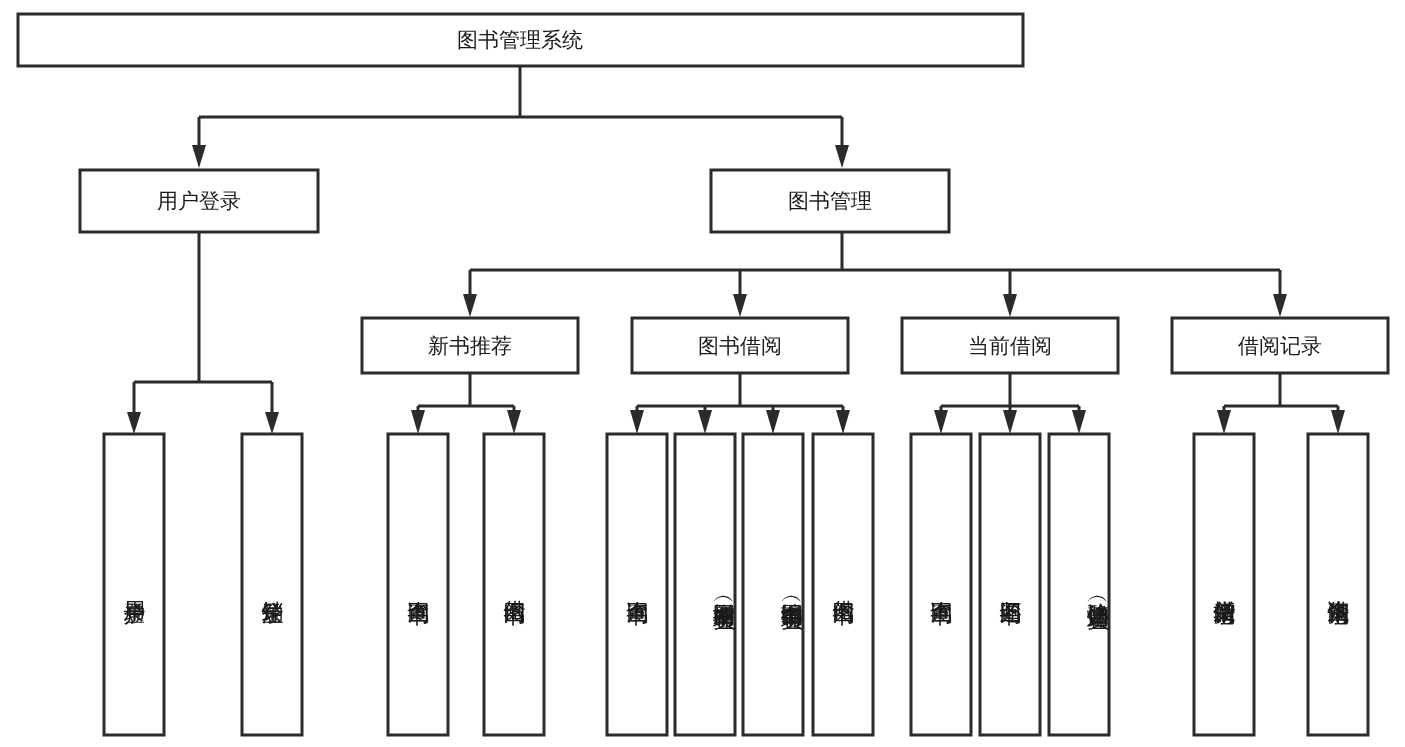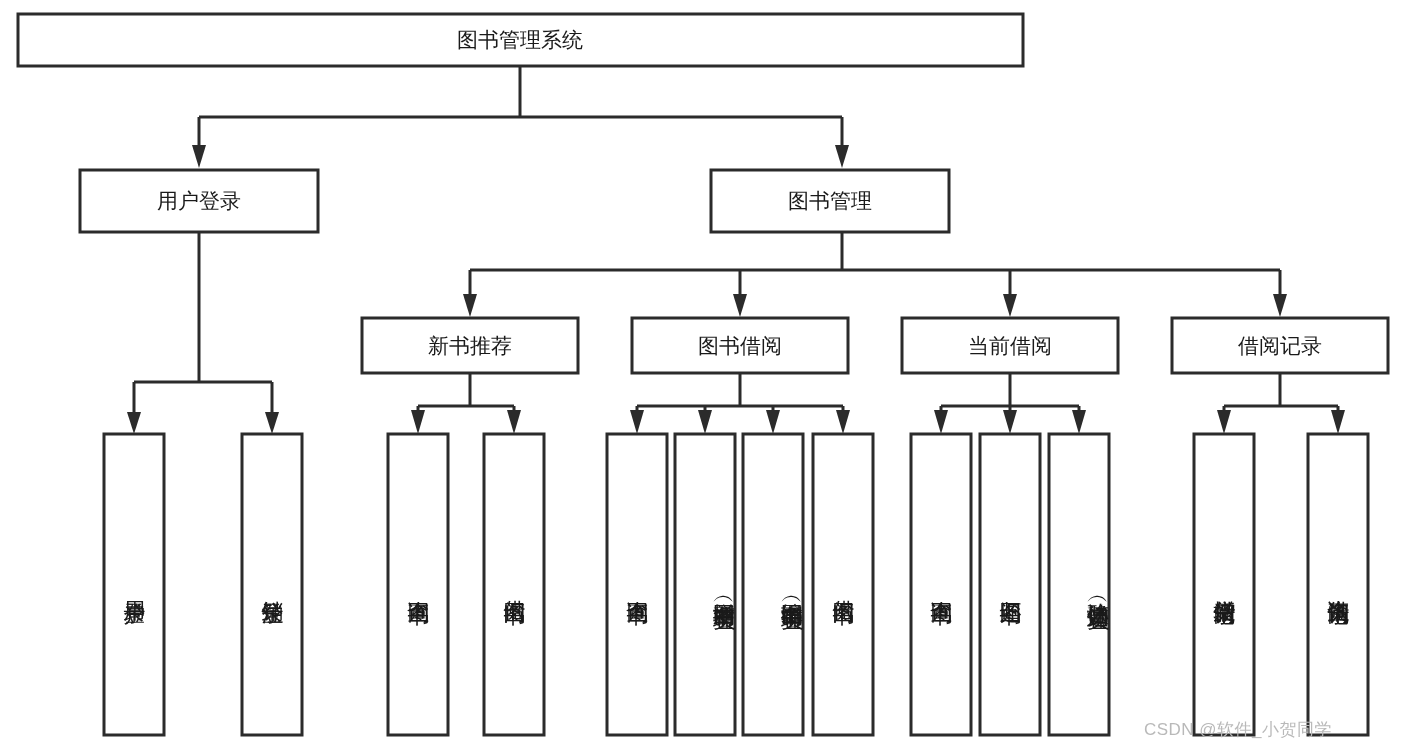"CSDN @软件_小贺同学" div.watermark { html: <div>CSDN @软件_小贺同学</div> -> none }
